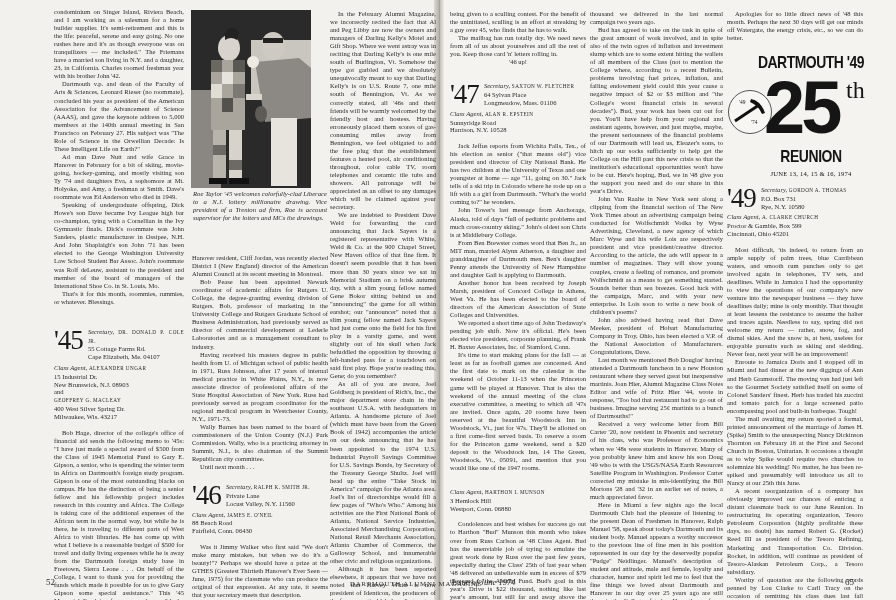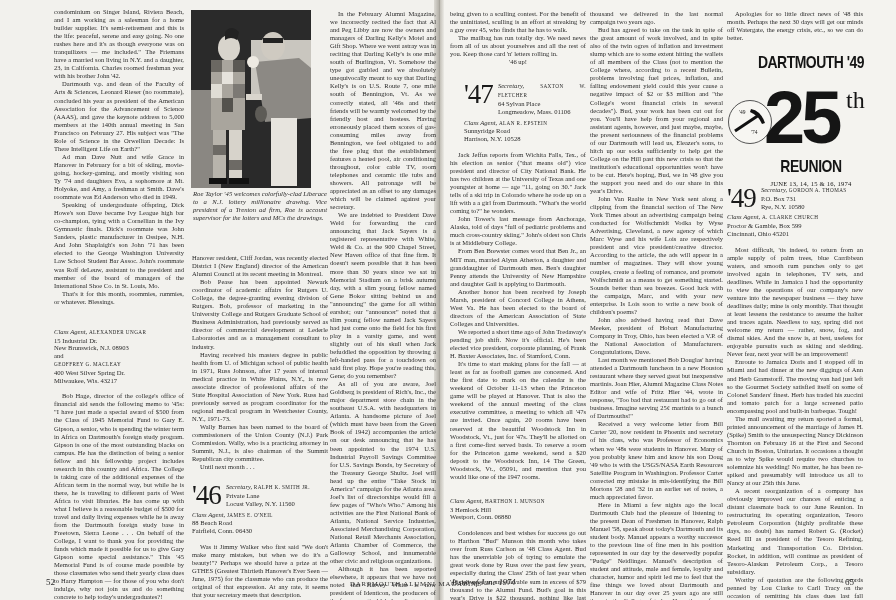"'47" div.sec { margin-left: 14px -> none }
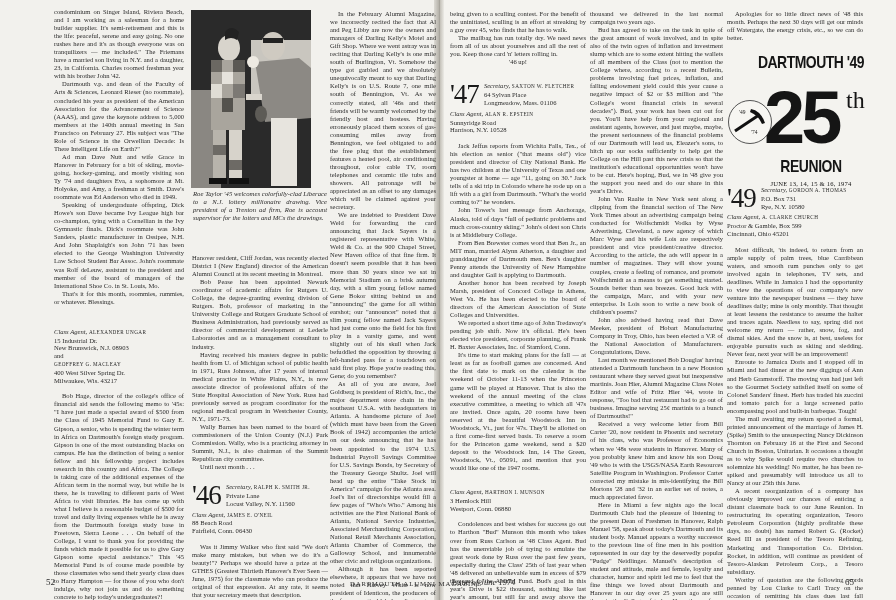"25" .reunion .big { margin-top: 10px -> 0 }
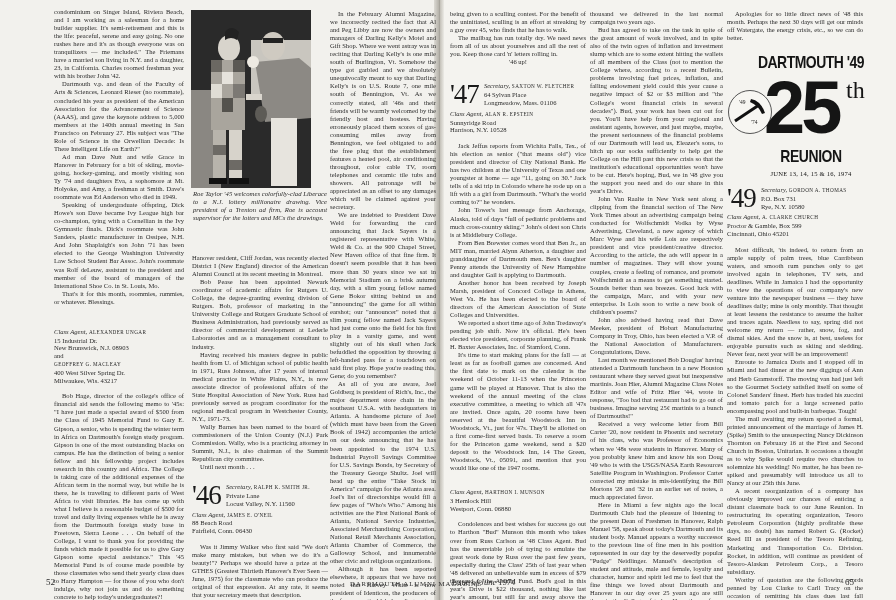"'45" div.sec-head { html: none -> <div> <div>'45</div> <div> <span>Secretary,</span> <span>DR. DONALD P. COLE JR.</span><br> <span>55 Cottage Farms Rd.</span><br> <span>Cape Elizabeth, Me. 04107</span> </div> </div> }
